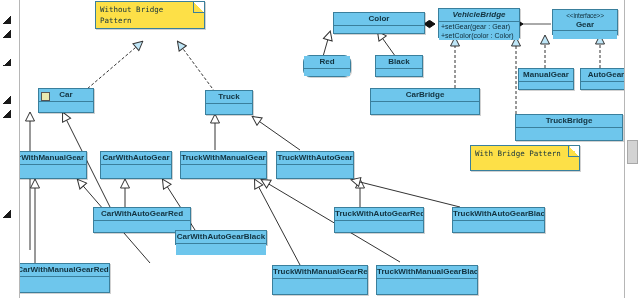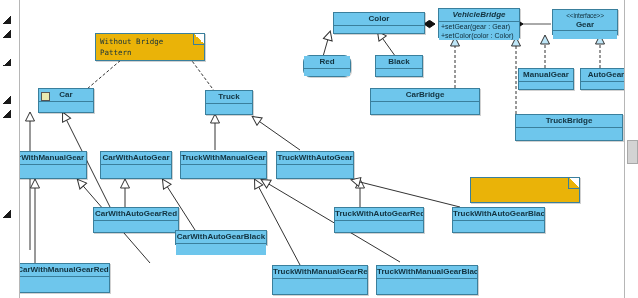"Without Bridge" .note { background: #eab308 -> #fde047; margin-top: 32px -> none }
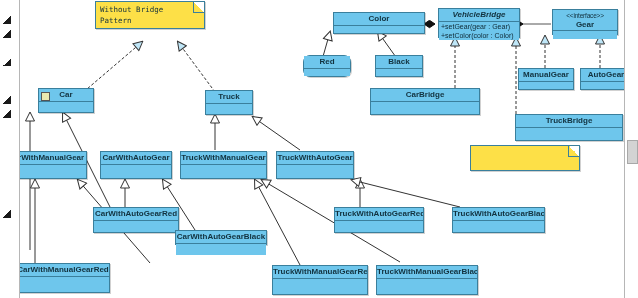"With Bridge Pattern" div { html: none -> <div>With Bridge Pattern</div> }
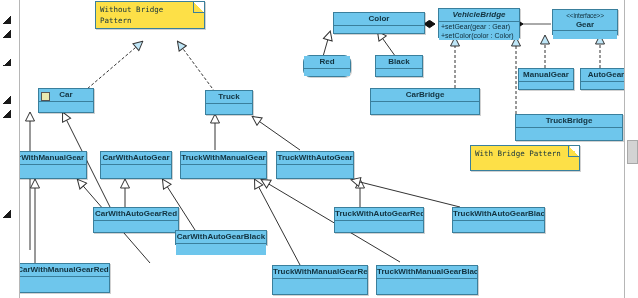"CarWithAutoGearRed" div.uml { width: 86px -> 98px }
